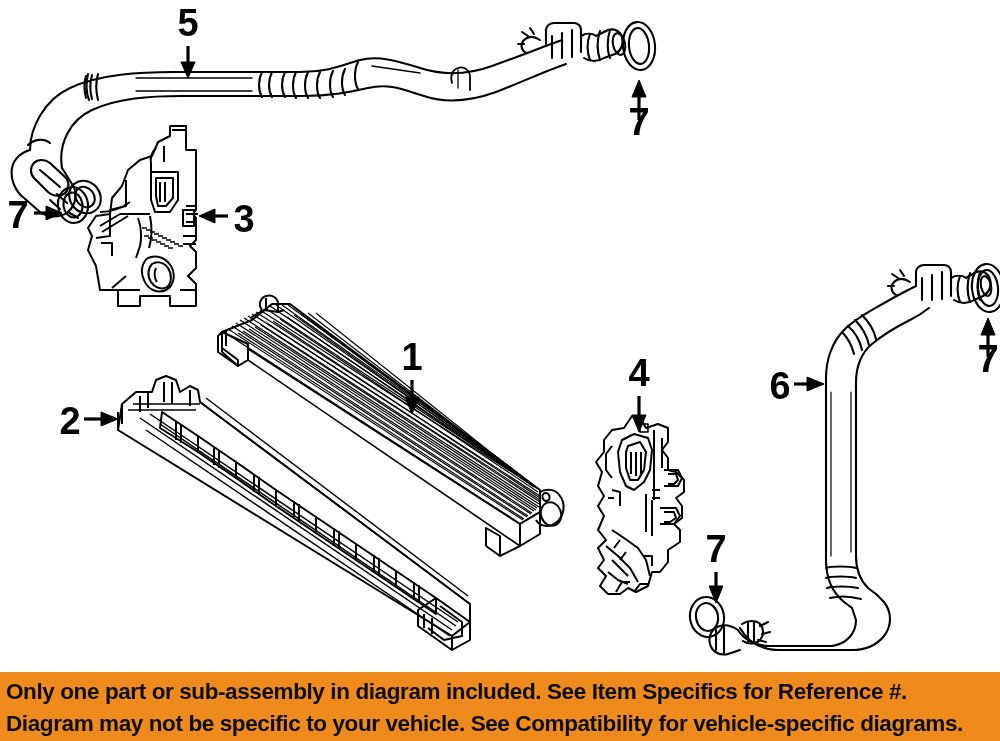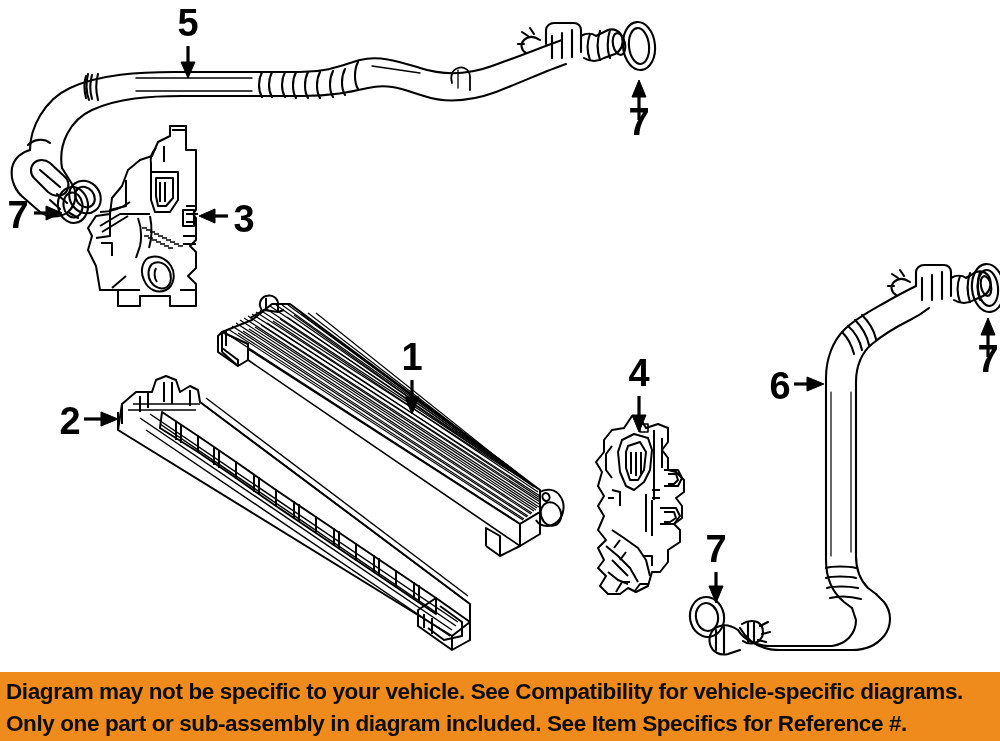"Diagram may not be specific" div.banner-line { order: before "Only one part or sub-assembly" -> after "Only one part or sub-assembly" }
